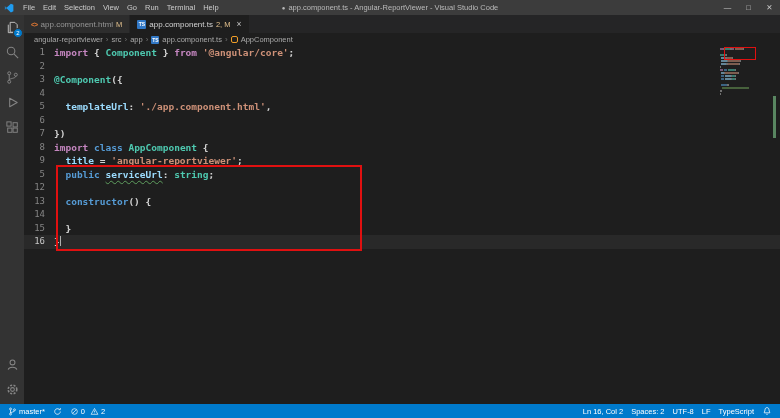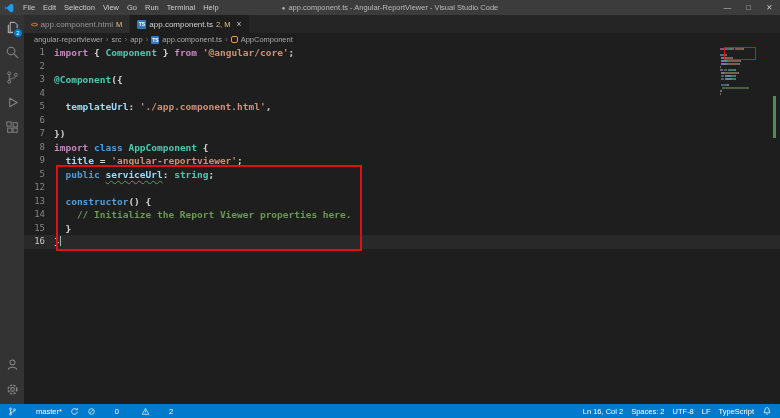"// Initialize the Report Viewer" span.tok-c { html: <span>// Initialize the Report Viewer properties here.</span> -> none }
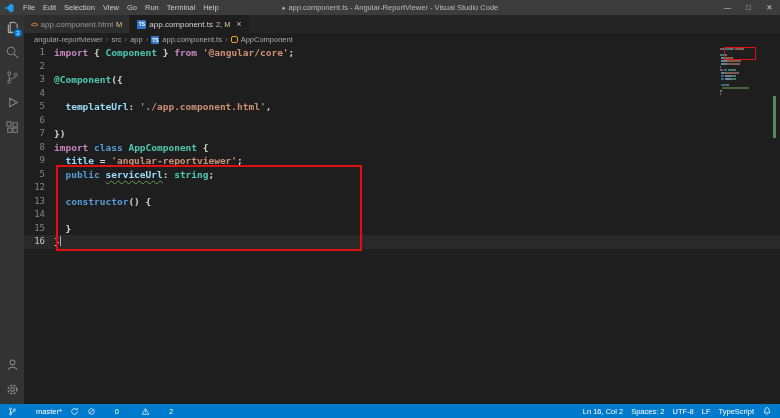"master*" .sb-item { gap: 19px -> 2px }
